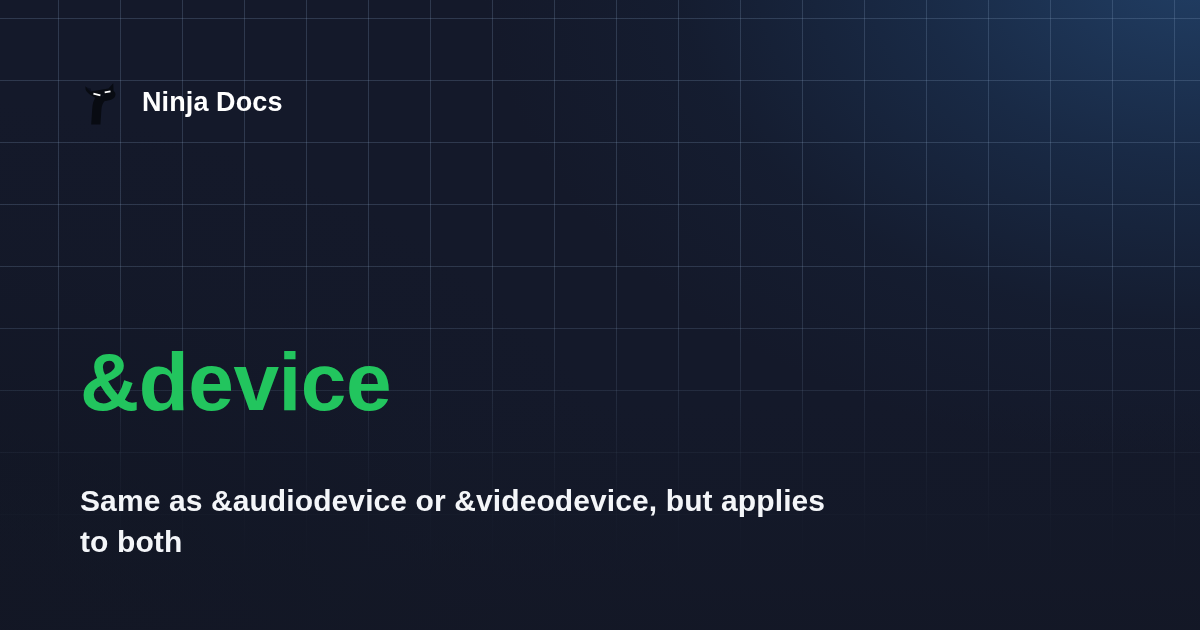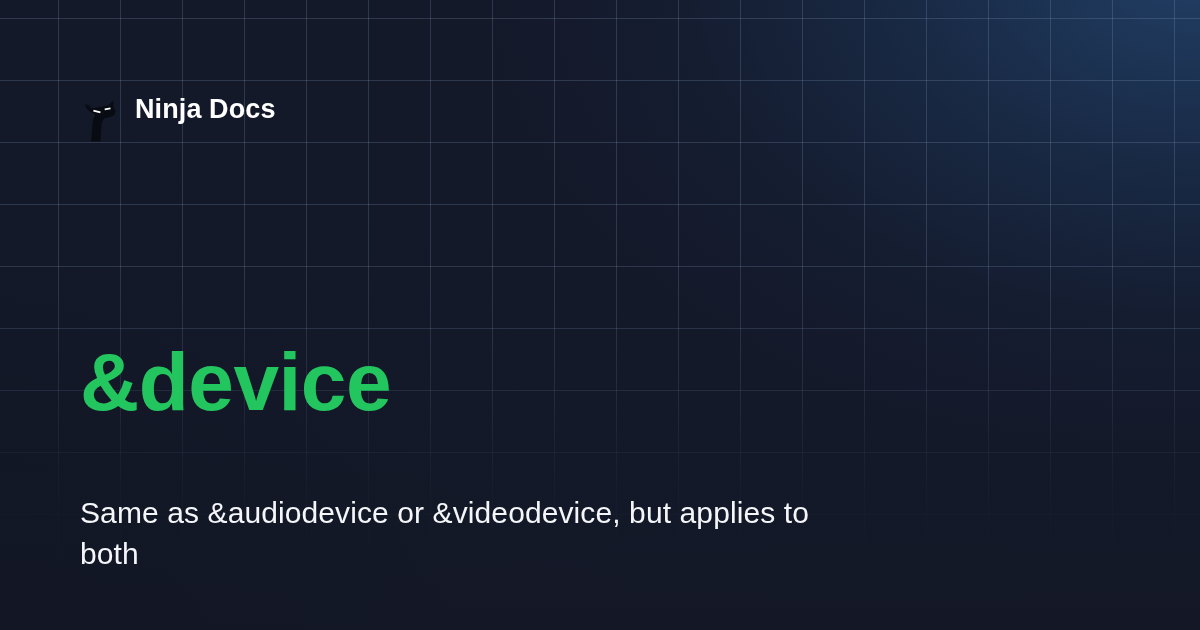"Ninja Docs" .brand { align-items: none -> center; gap: 13px -> 20px; top: 96px -> 78px }
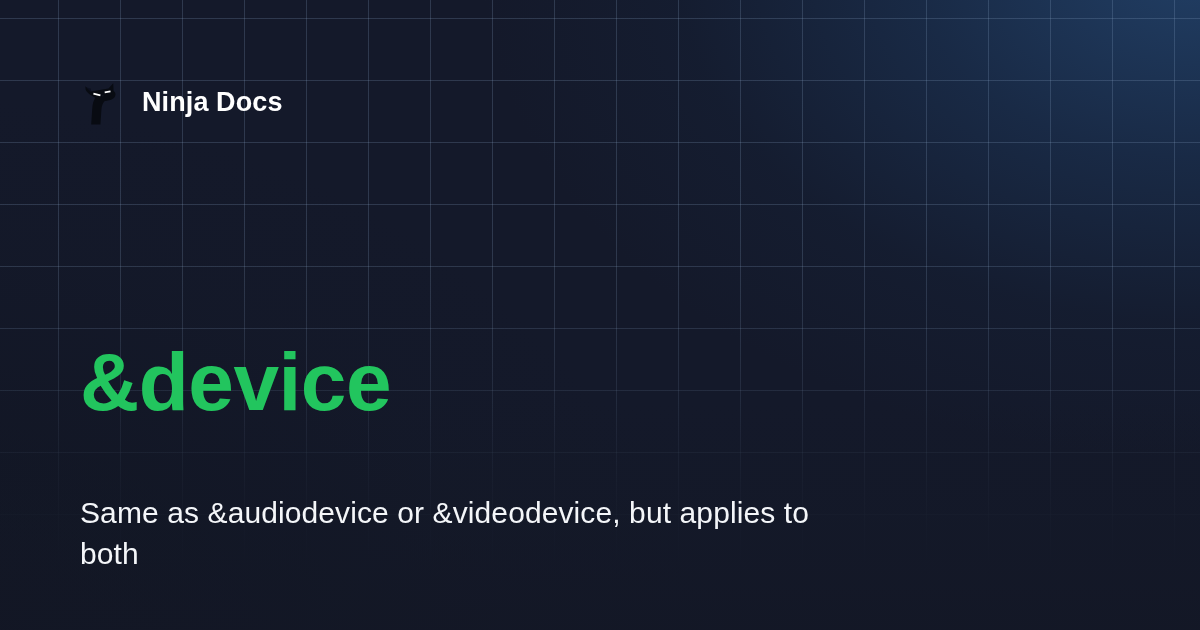"Same as &audiodevice or &videodevice," .hero-subtitle { font-weight: normal -> bold; top: 492px -> 480px }
